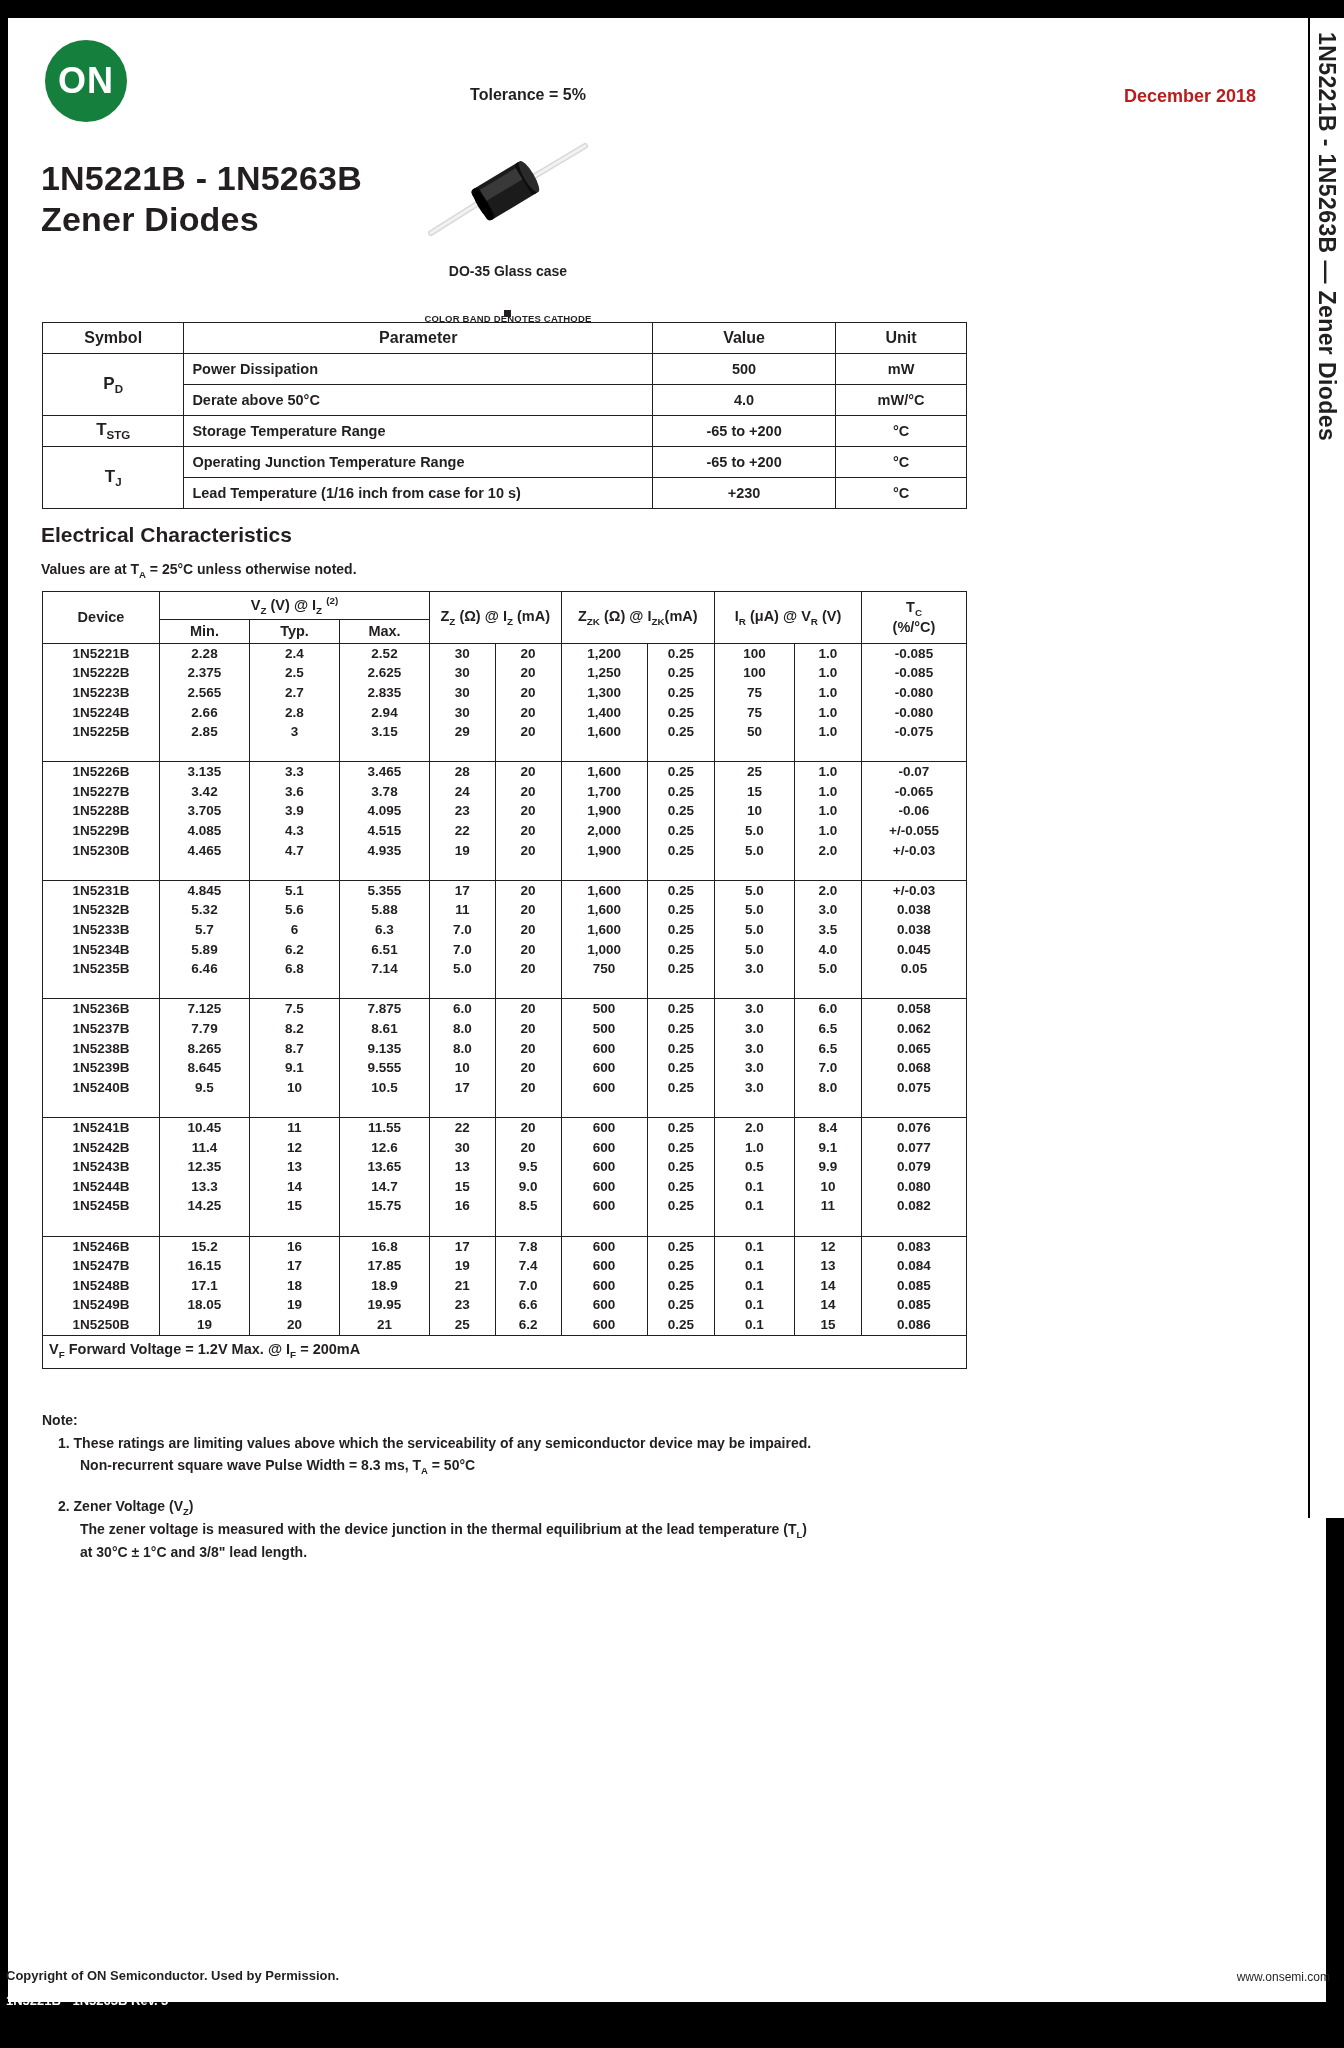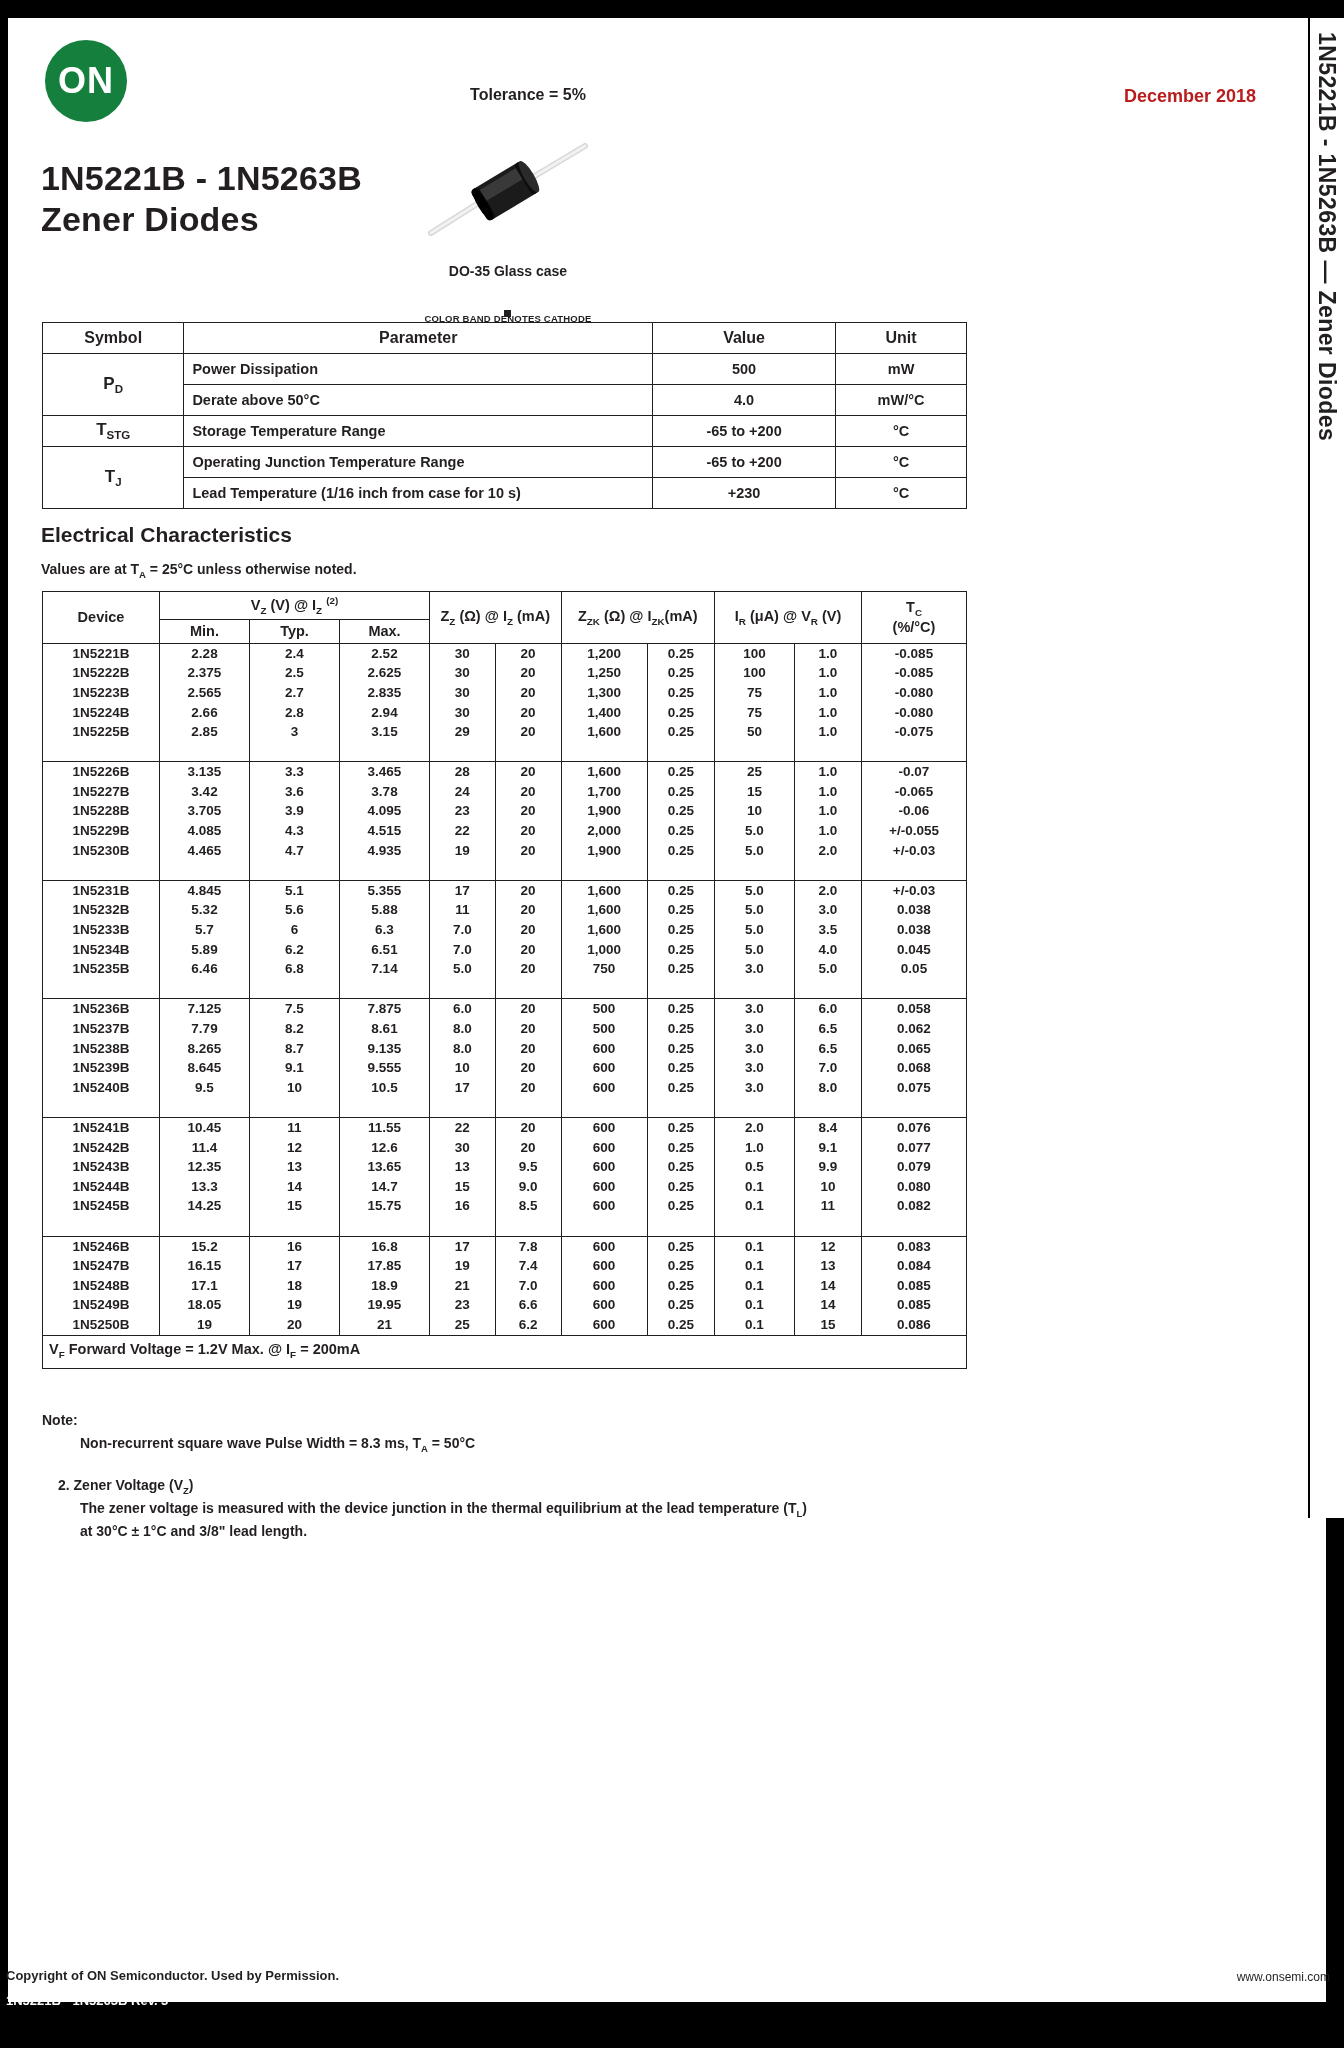"1. These ratings are limiting" div.n1 { html: none -> <div>1. These ratings are limiting values above which the serviceability of any semiconductor device may be impaired.</div> }
